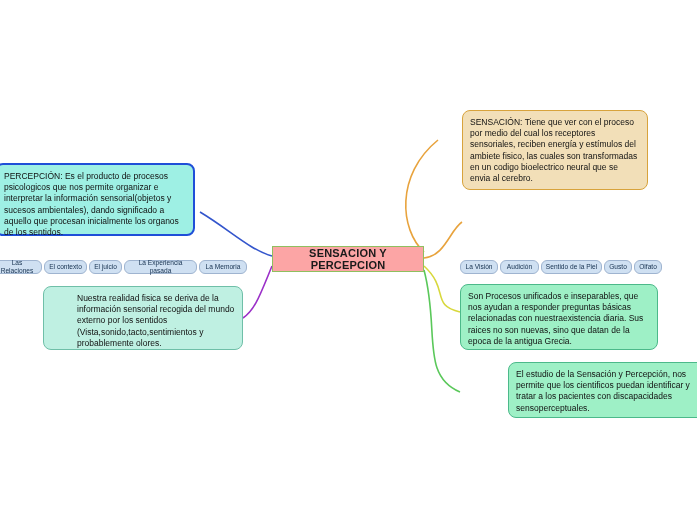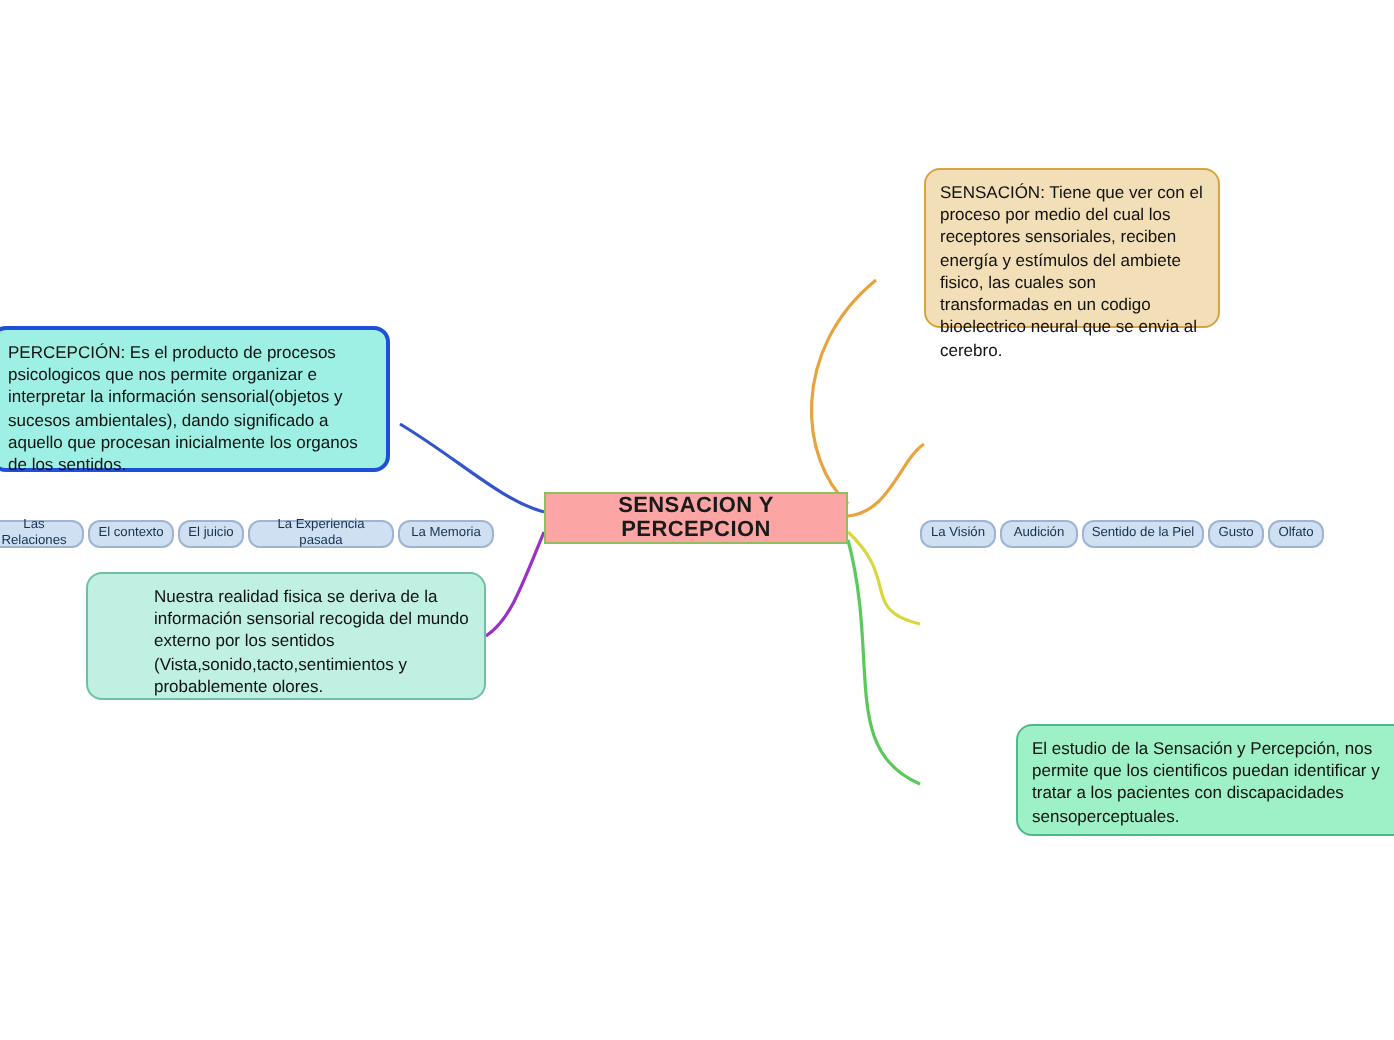"SENSACIÓN: Tiene que ver con" div.node { top: 84px -> 110px; width: 148px -> 186px }
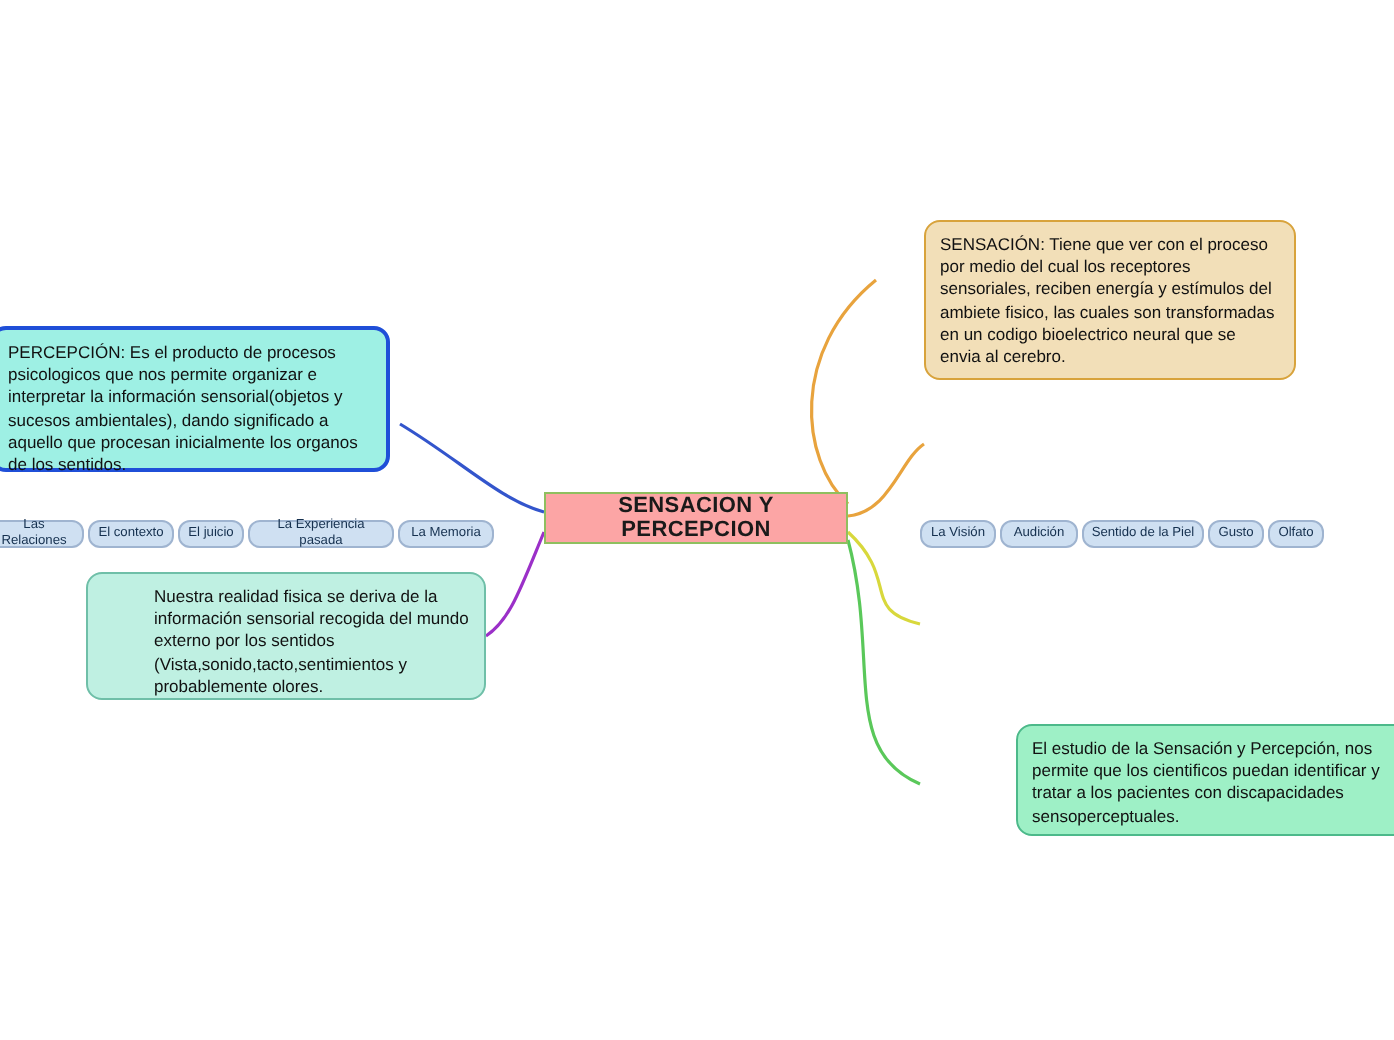"Son Procesos unificados e inseparables," div.node { html: none -> <div>Son Procesos unificados e inseparables, que nos ayudan a responder preguntas básicas relacionadas con nuestraexistencia diaria. Sus raices no son nuevas, sino que datan de la epoca de la antigua Grecia.</div> }
